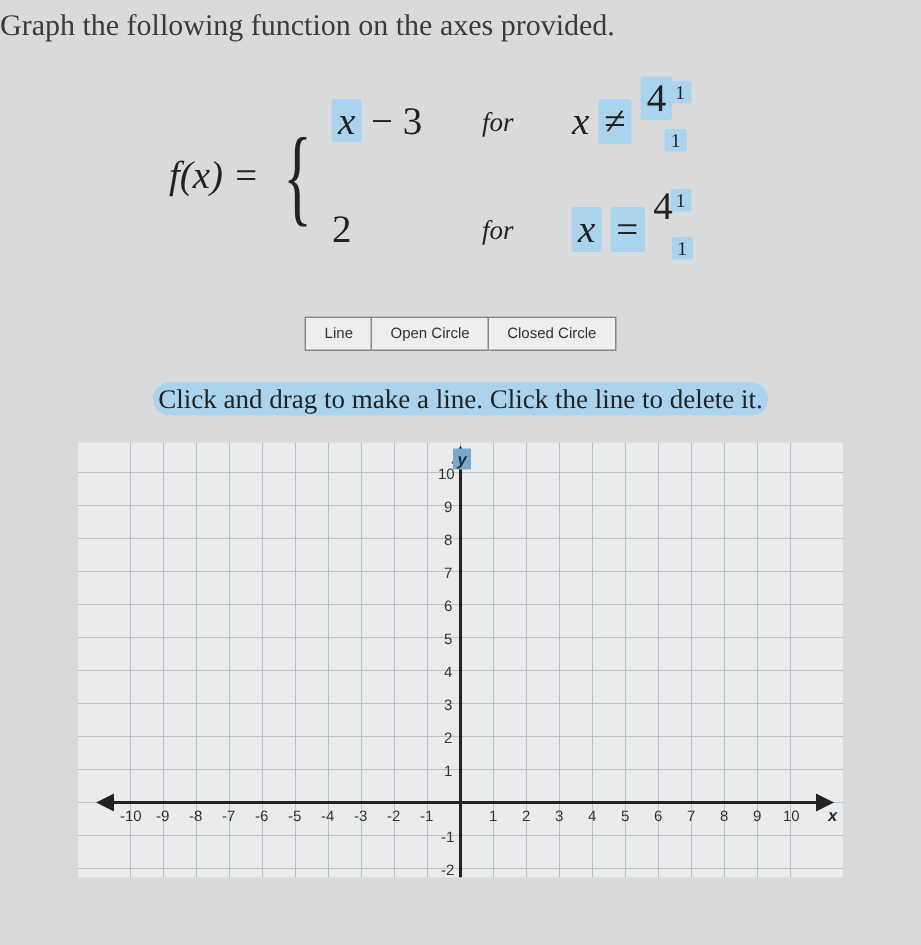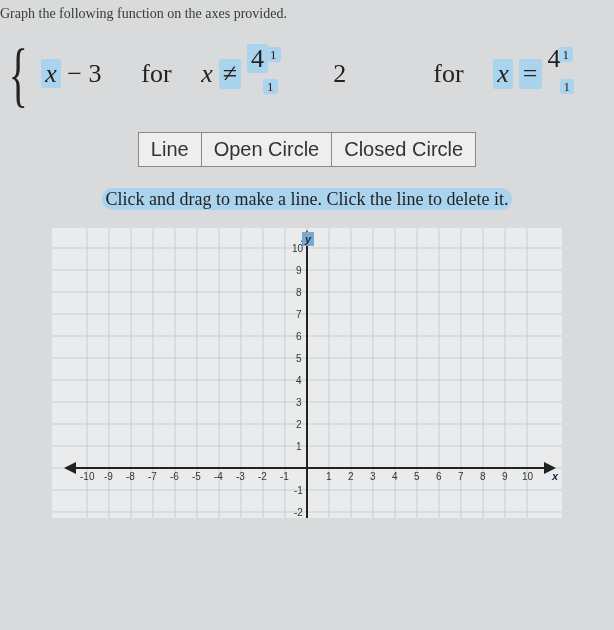"Graph the following function on" .prompt { font-size: 14px -> 20px }
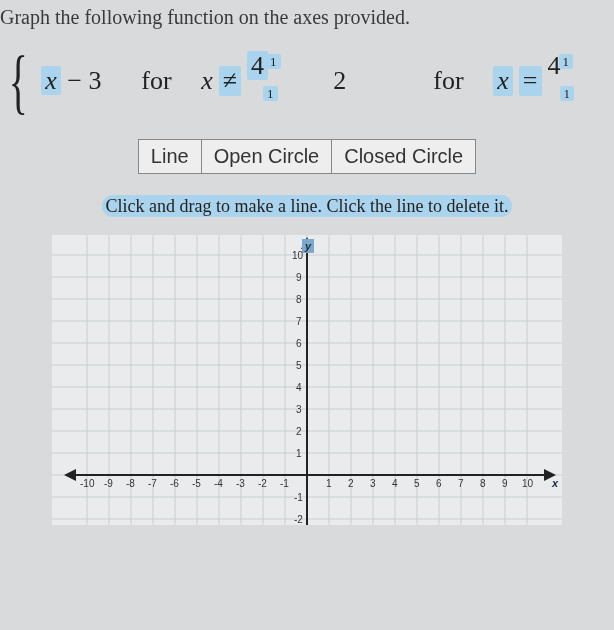"x − 3" .pieces { flex-direction: row -> column }
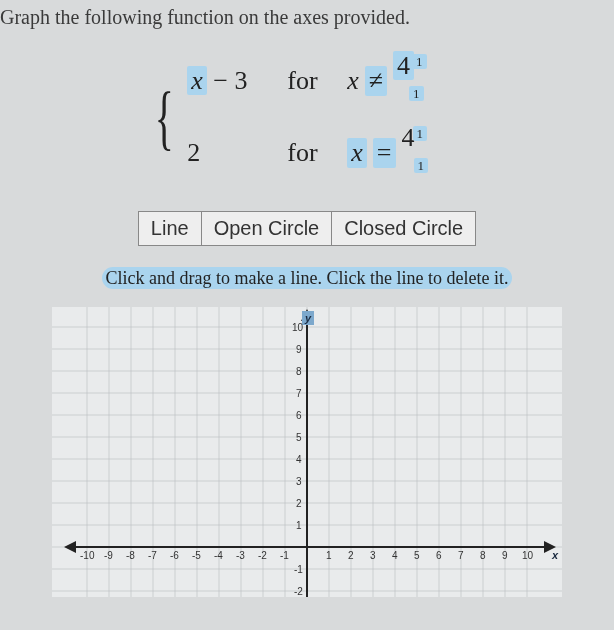"for" .for { font-size: 26px -> 18px; font-style: none -> italic }
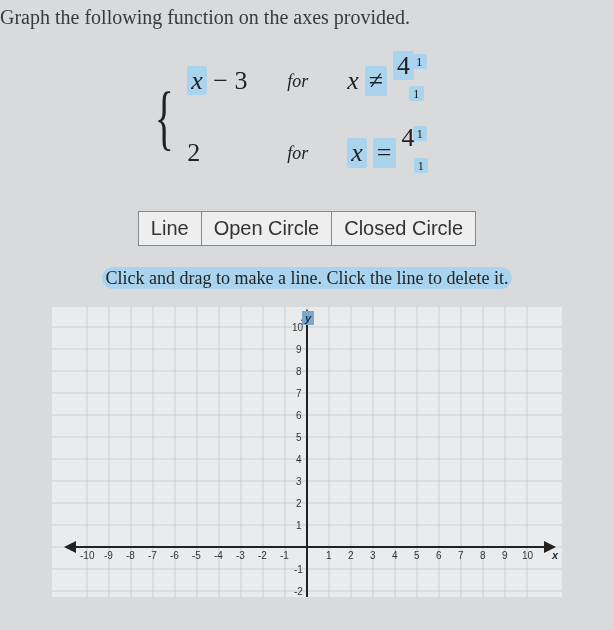"f(x) =" span.eq-left { html: none -> <span>f(x) =</span> }
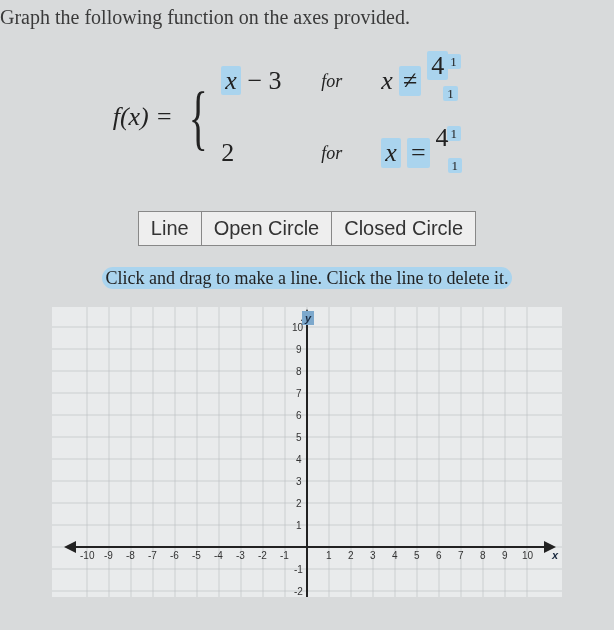"Line" .toolbar-inner { font-size: 20px -> 10px }
